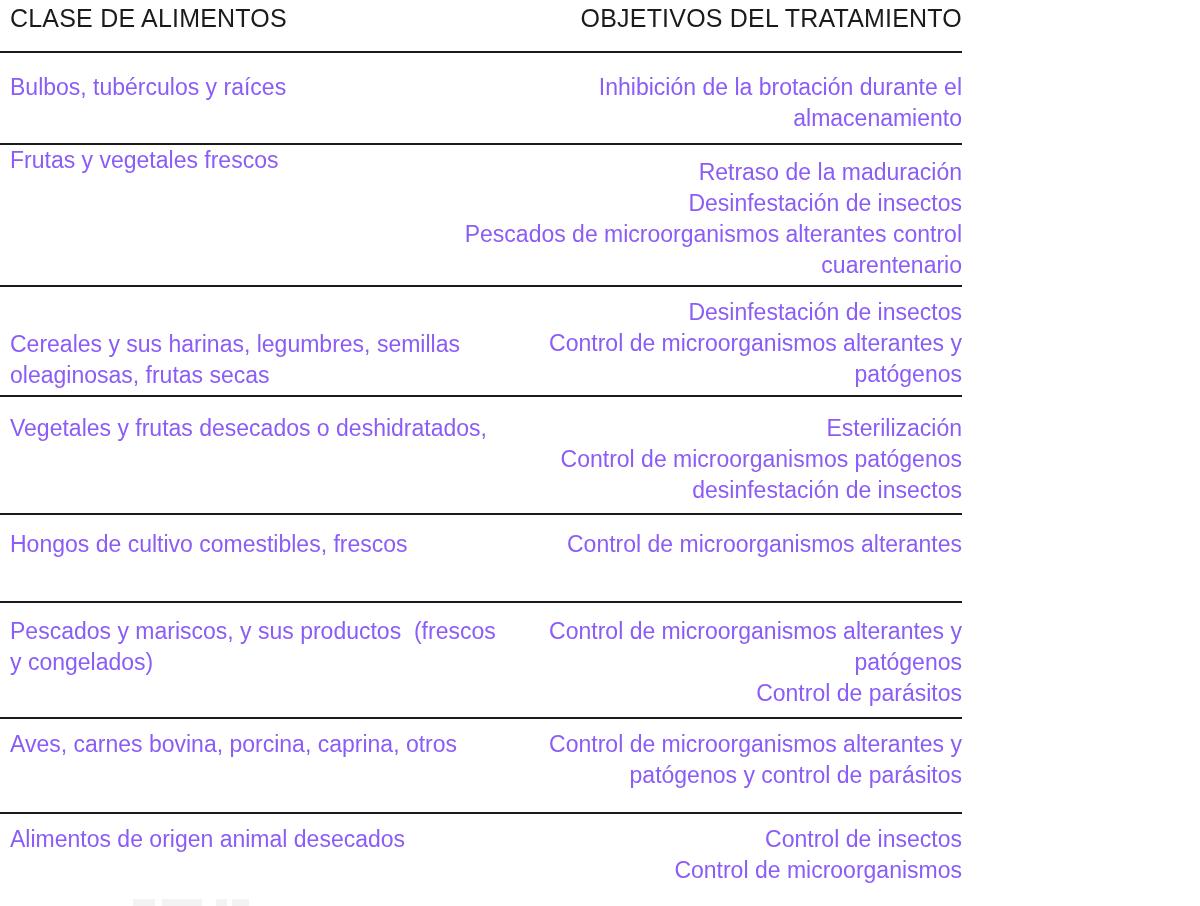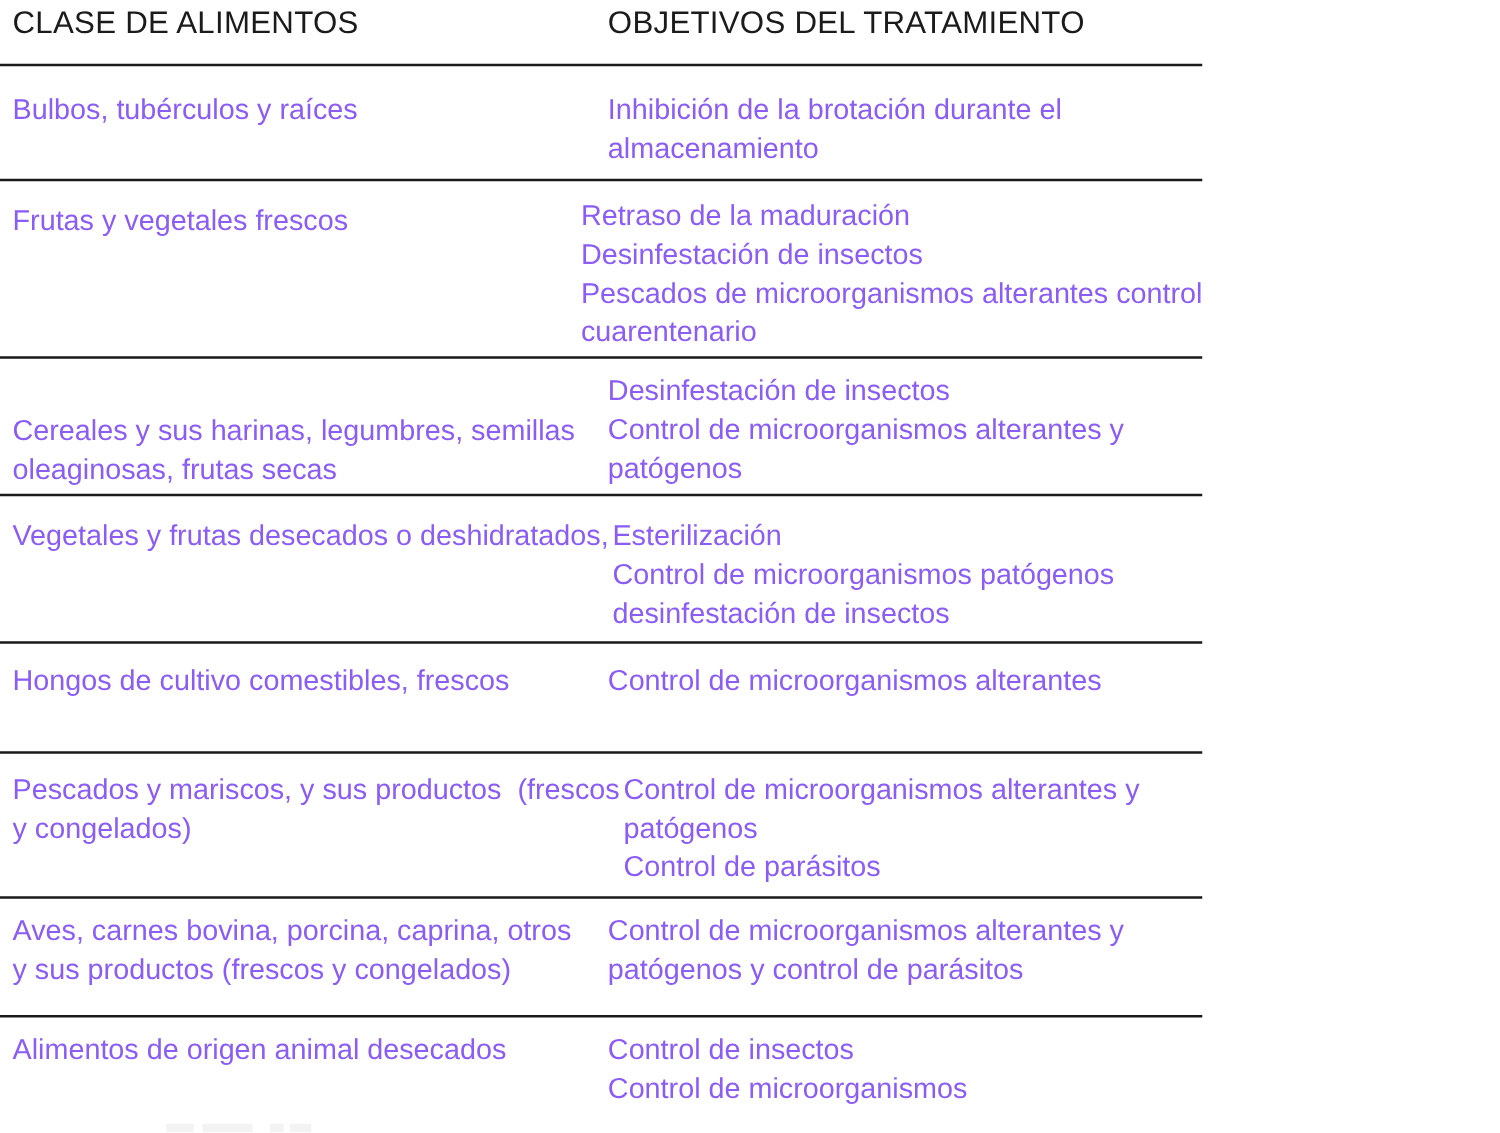"OBJETIVOS DEL TRATAMIENTO" .cr { text-align: none -> right }
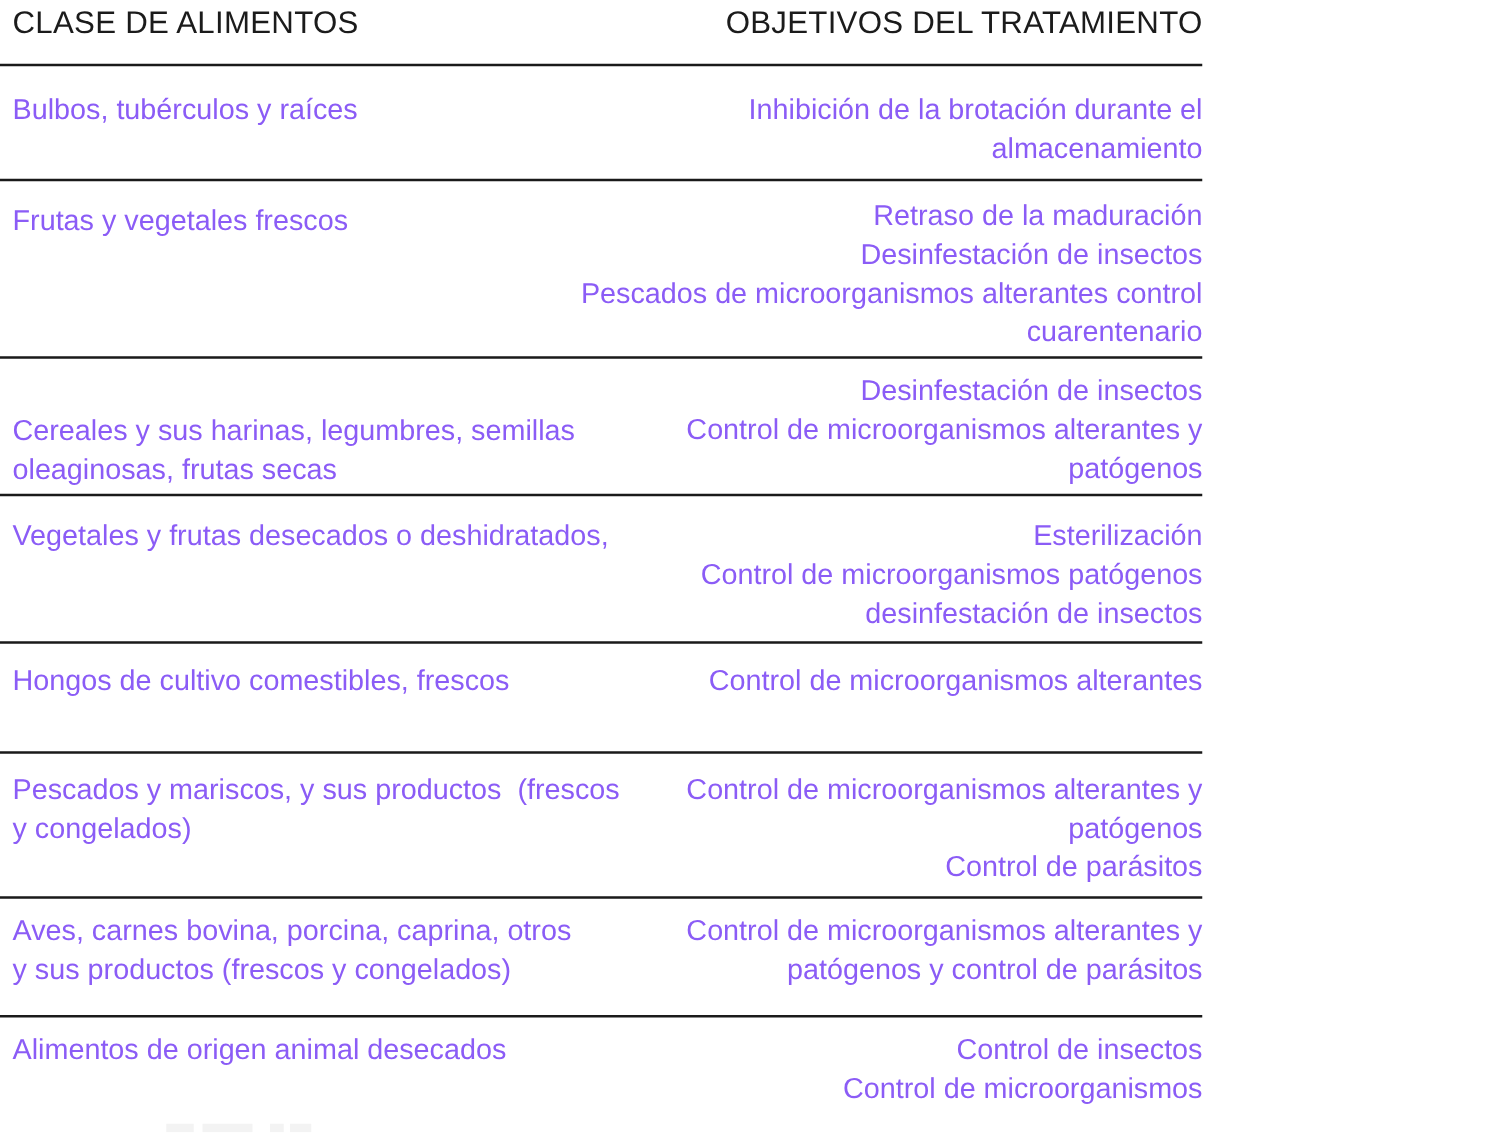"Frutas y vegetales frescos" div.cell { padding-top: 16px -> 0 }
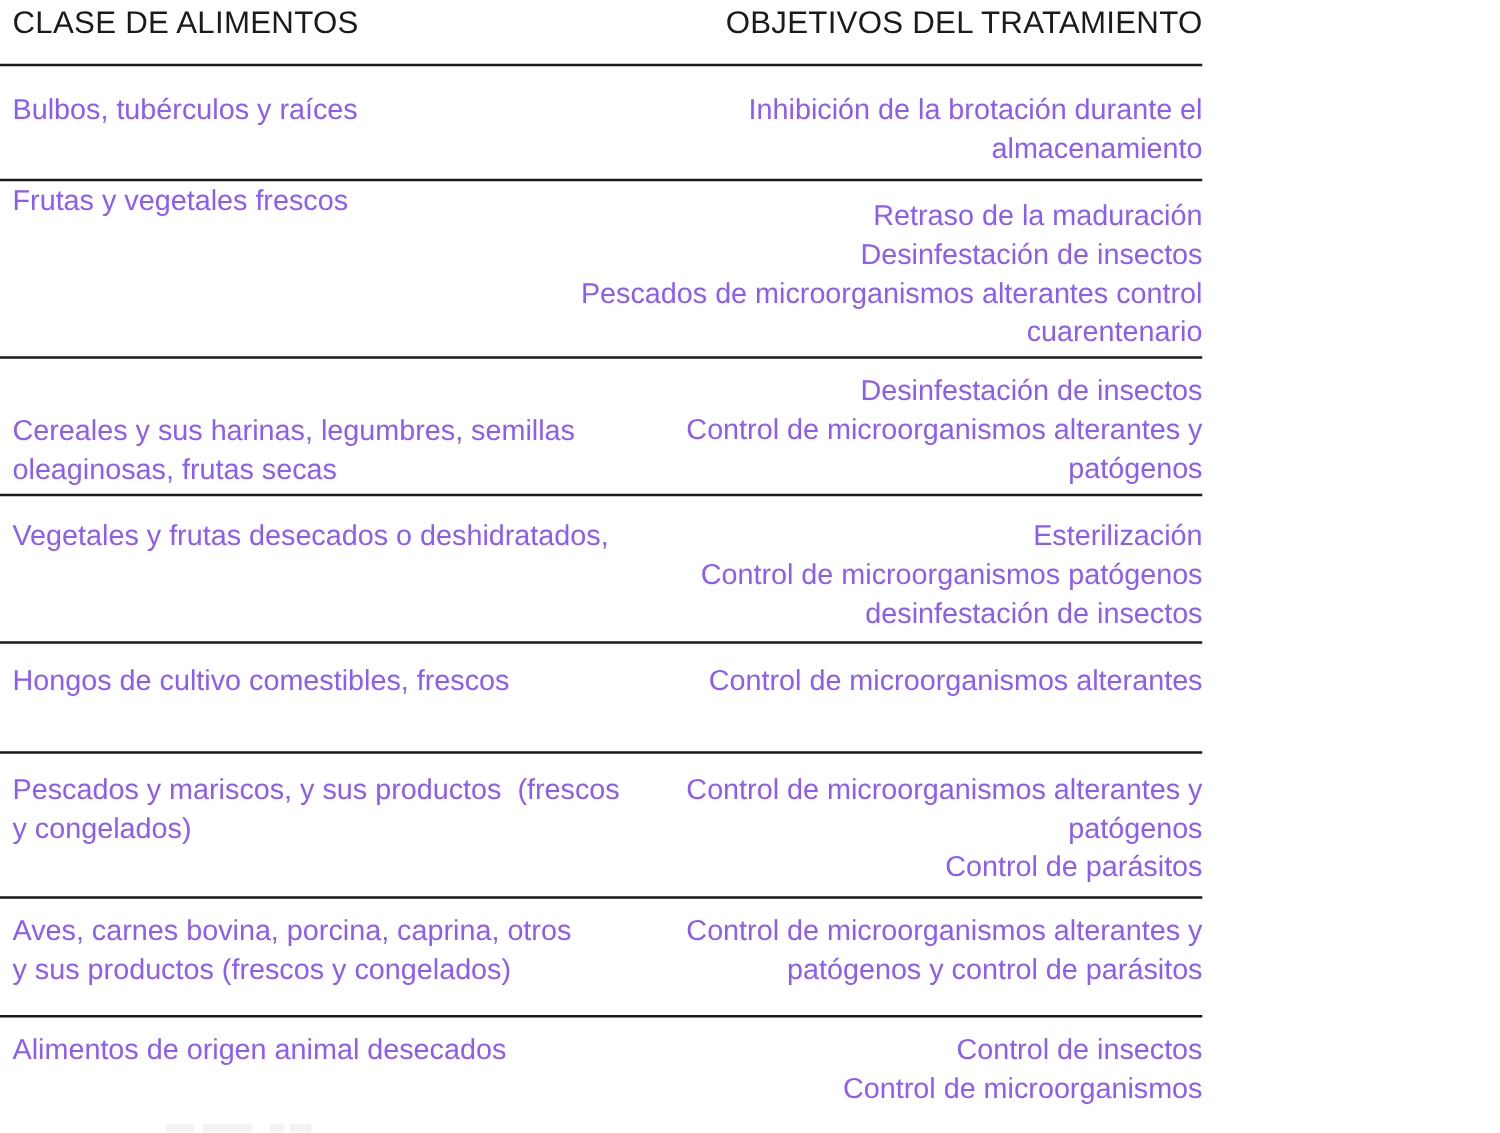"y sus productos (frescos y" div.line { html: <div>y sus productos (frescos y congelados)</div> -> none }
